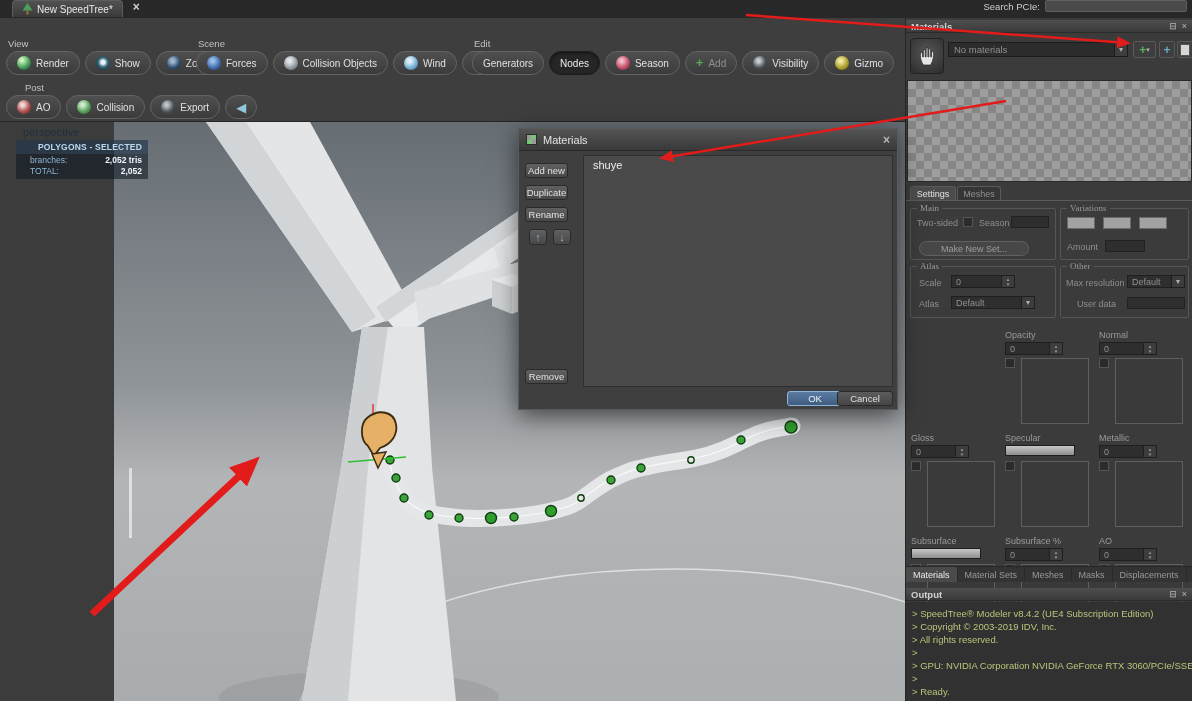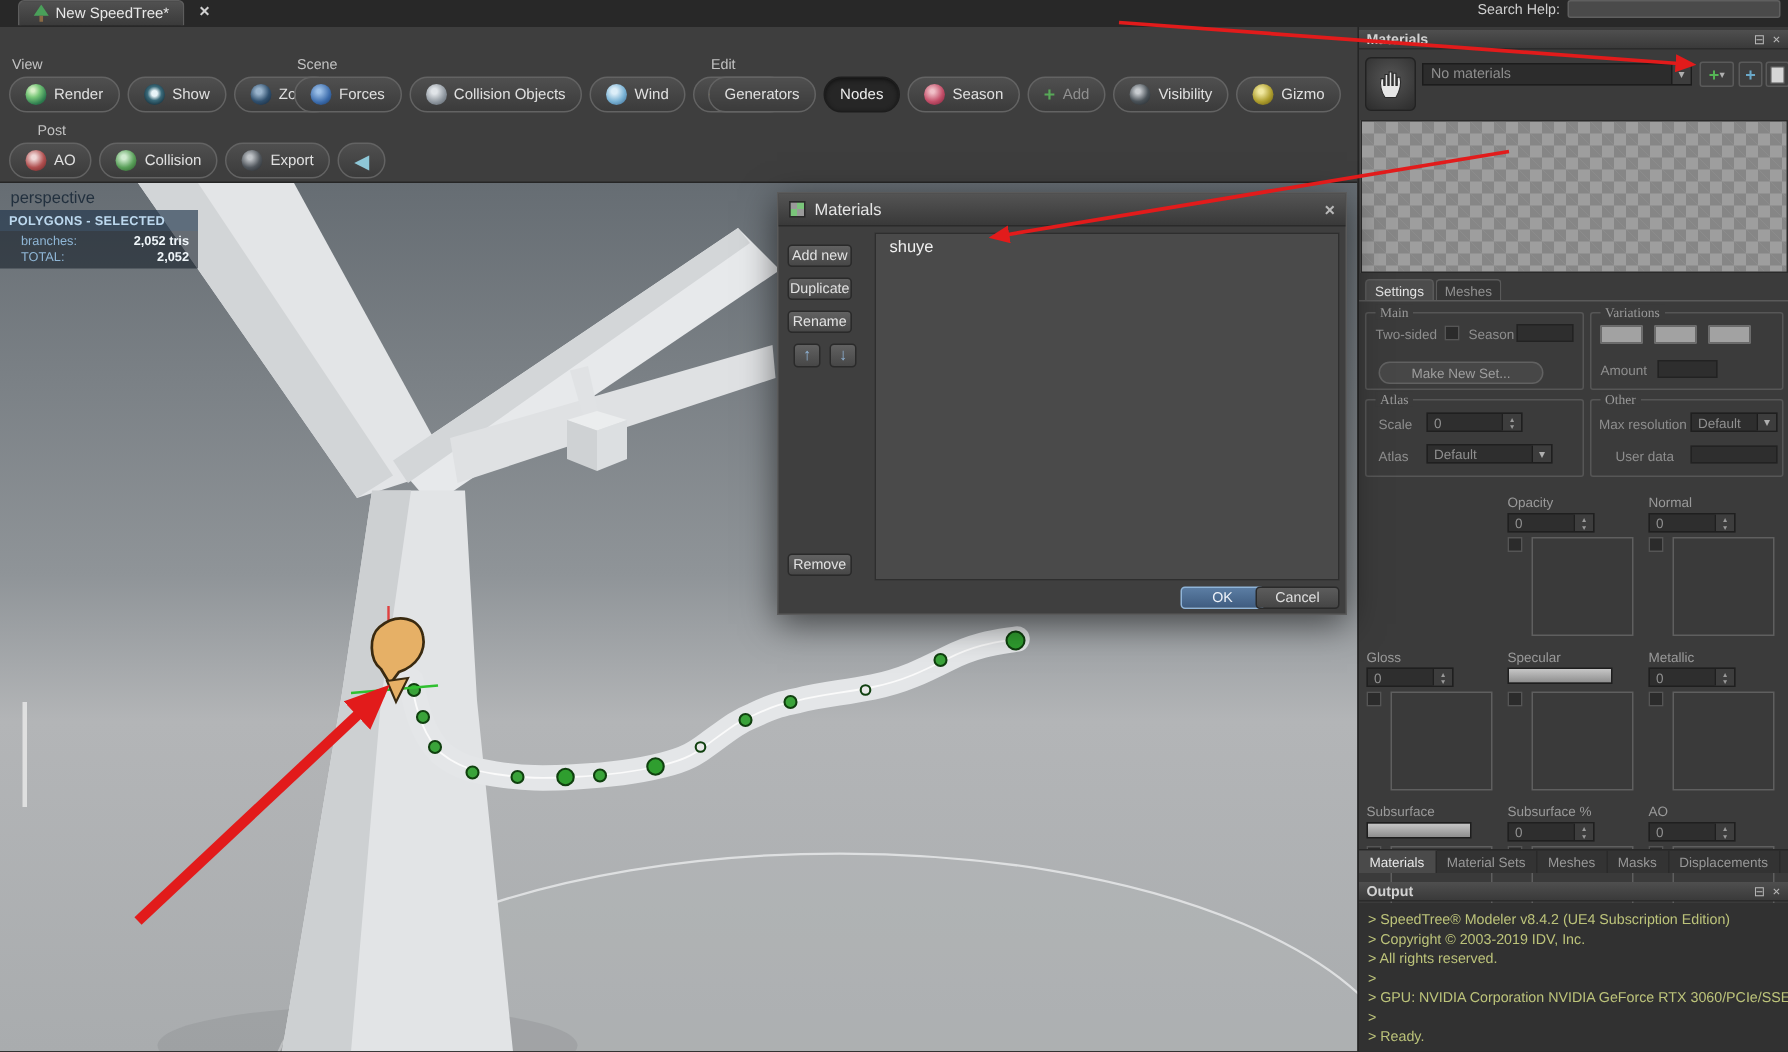"Search Help:" span.search-label { text: Help -> PCIe }
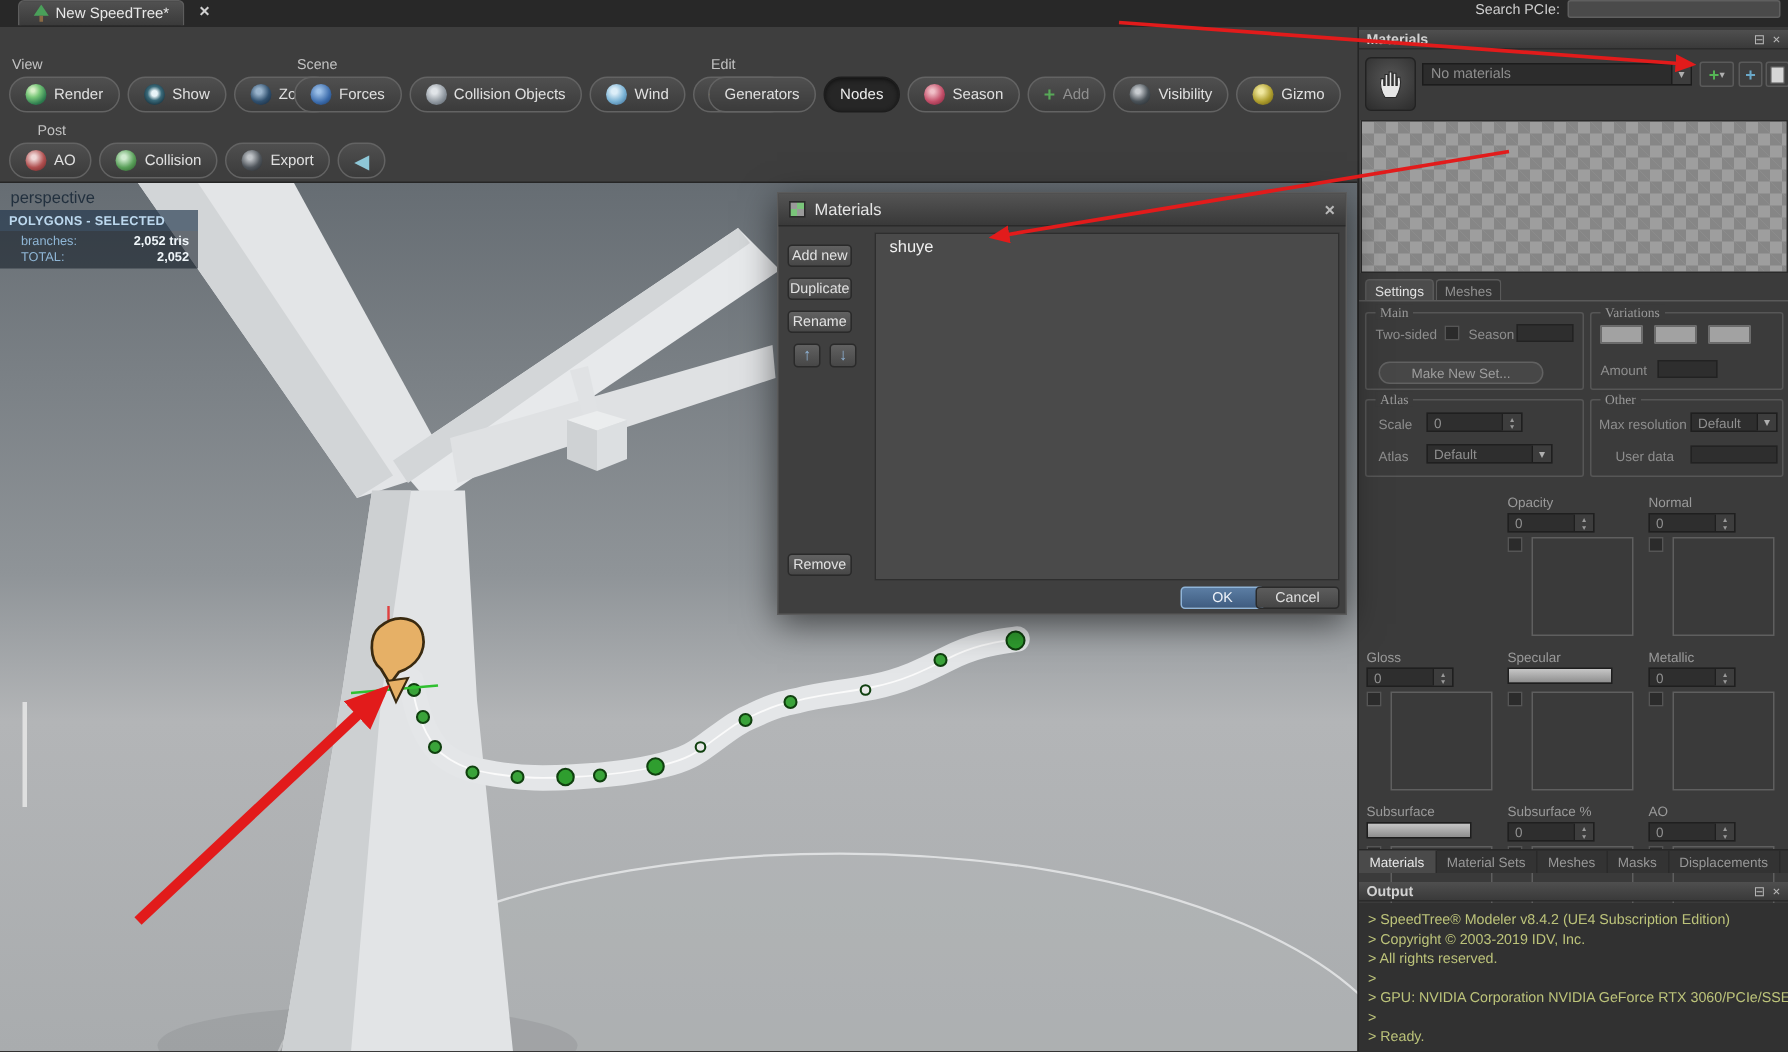"perspective" #viewport { left: 0 -> 16px; text-align: none -> right }
